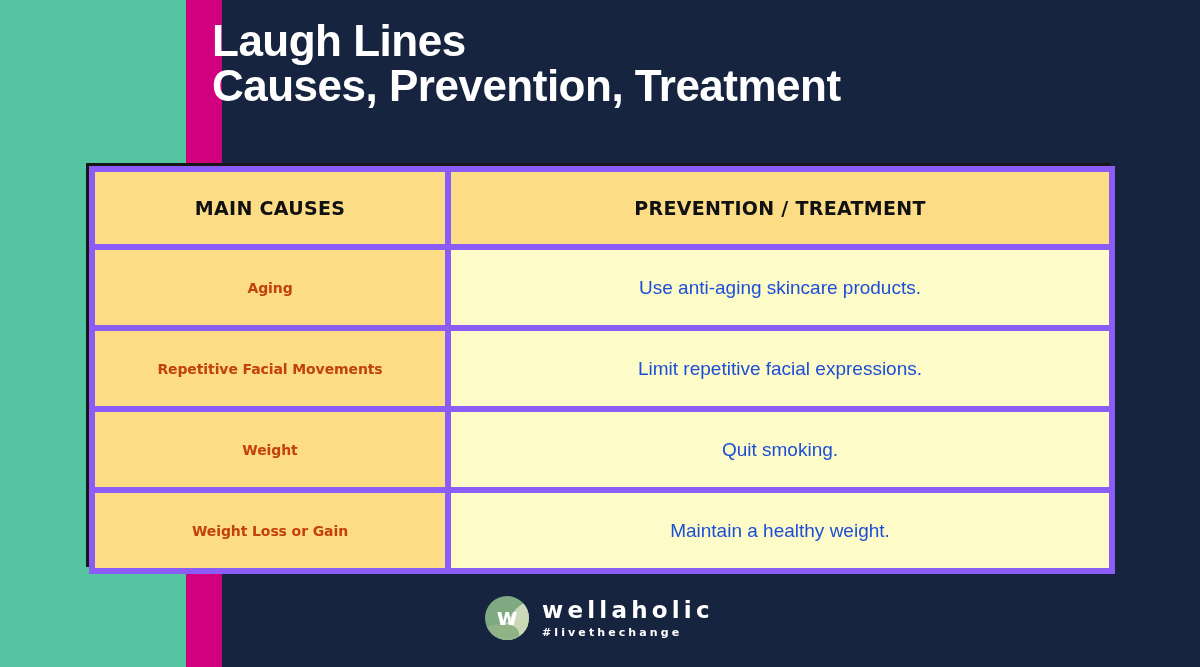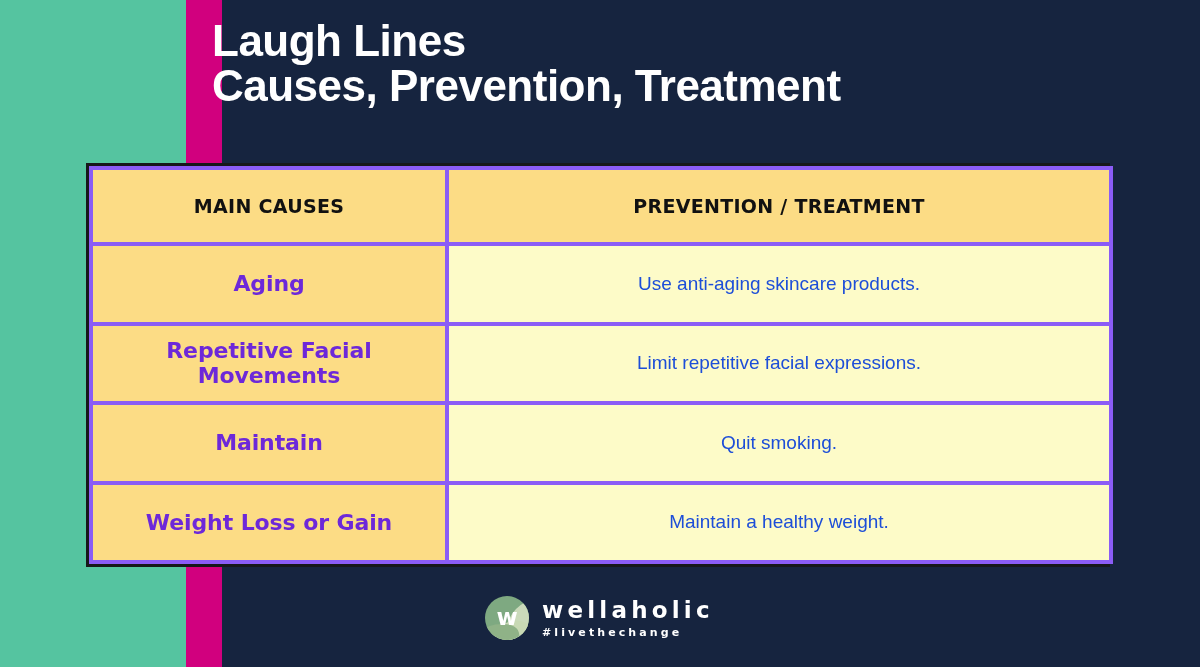"MAIN CAUSES" table.info-table td, table.info-table th { border: 4px solid #8b5cf6 -> 6px solid #8b5cf6 }
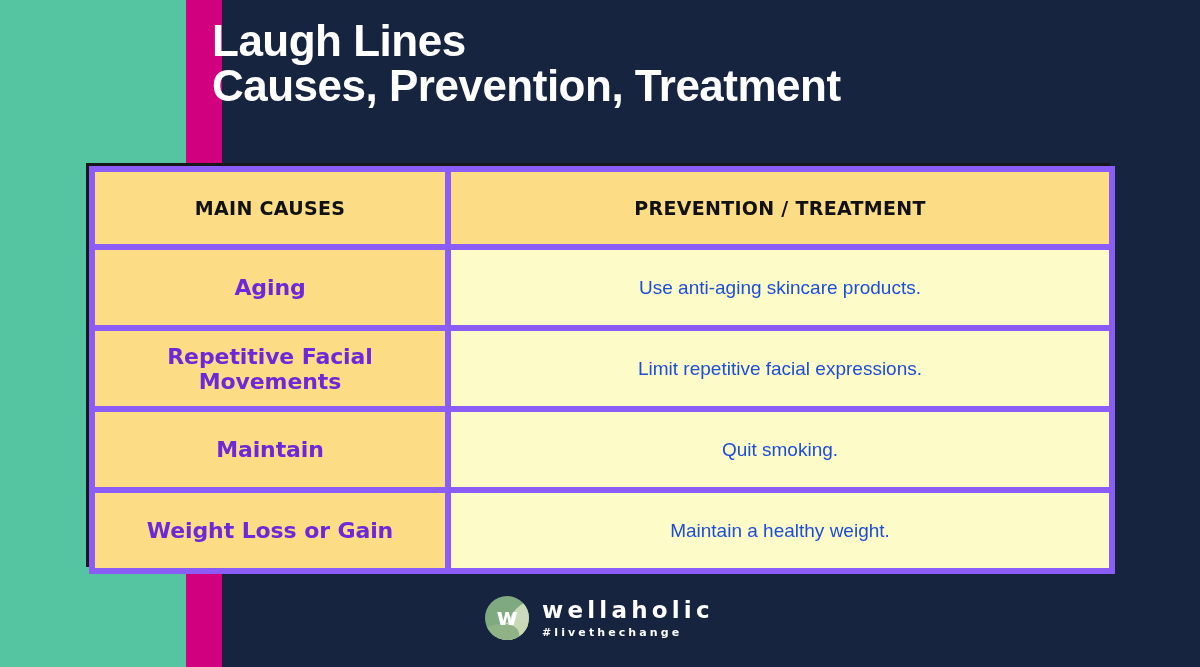"Aging" td.cause-cell { color: #6d28d9 -> #c2410c; font-size: 22px -> 14px }
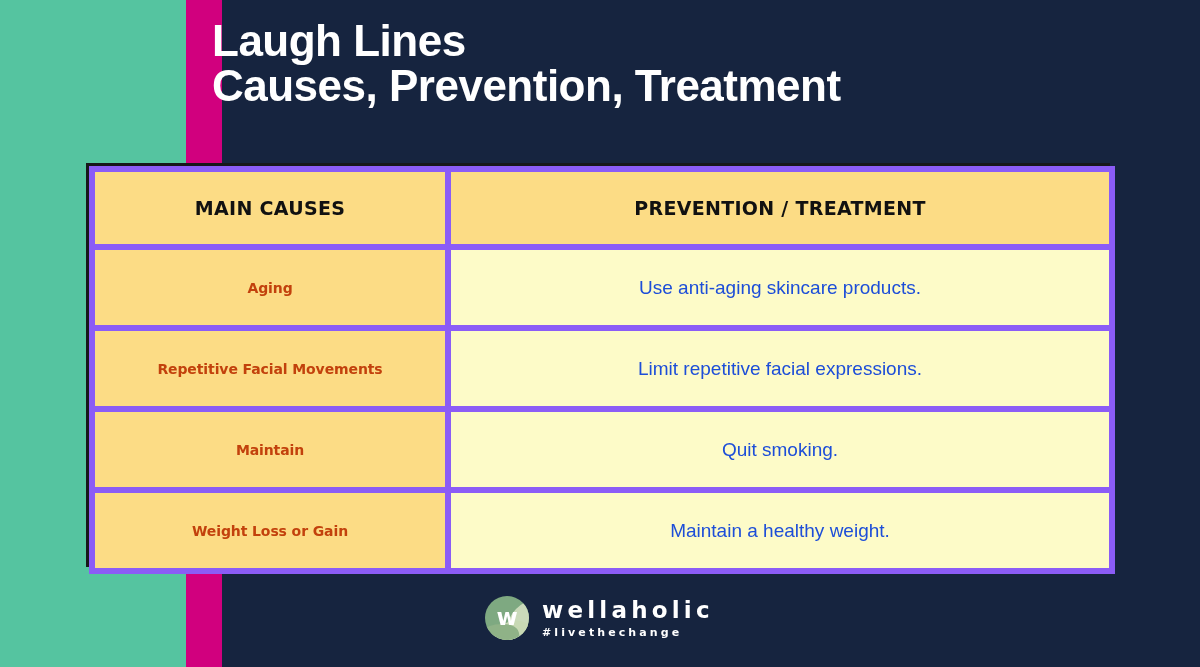"Maintain" td.cause-cell { text: Maintain -> Weight }
